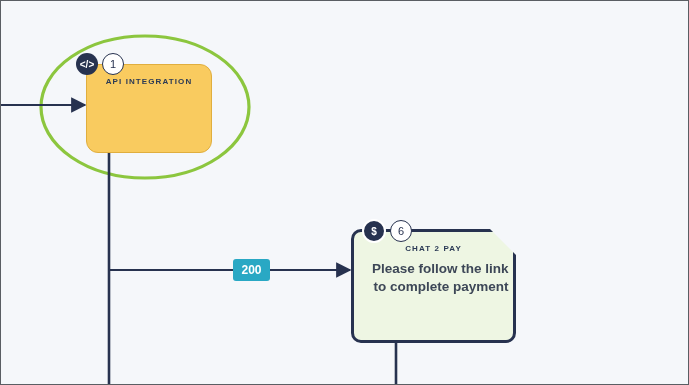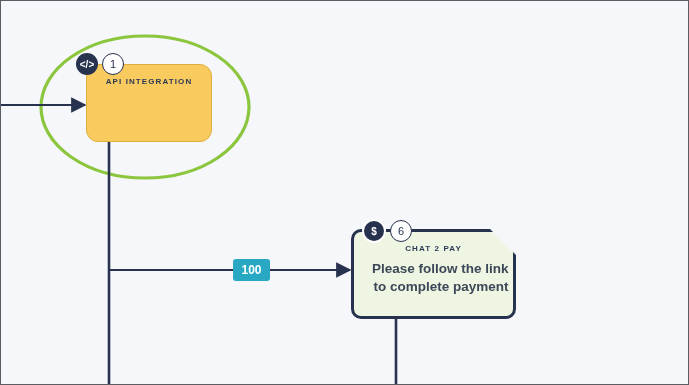"API INTEGRATION" #api-node { height: 78px -> 89px }
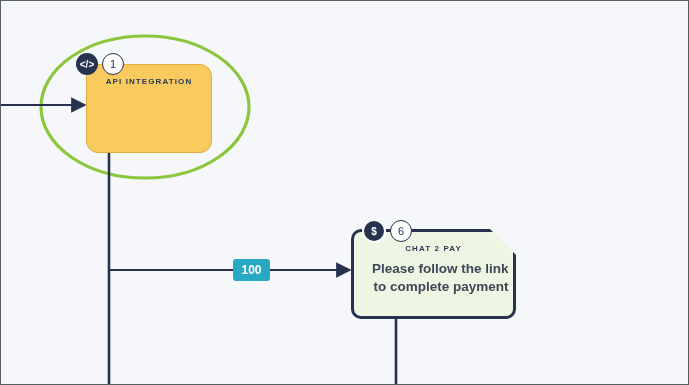"CHAT 2 PAY" #chat-node { height: 90px -> 114px }
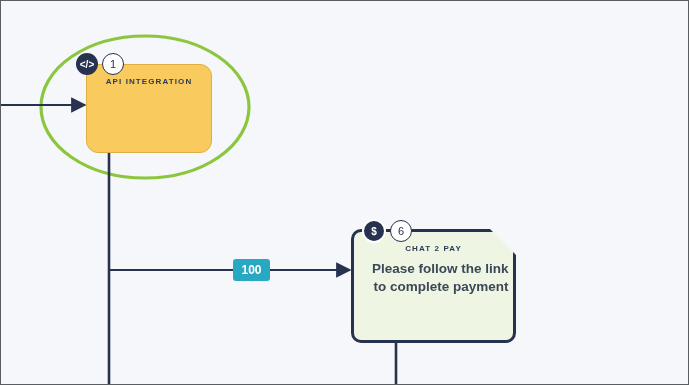"100" div { text: 100 -> 200 }
